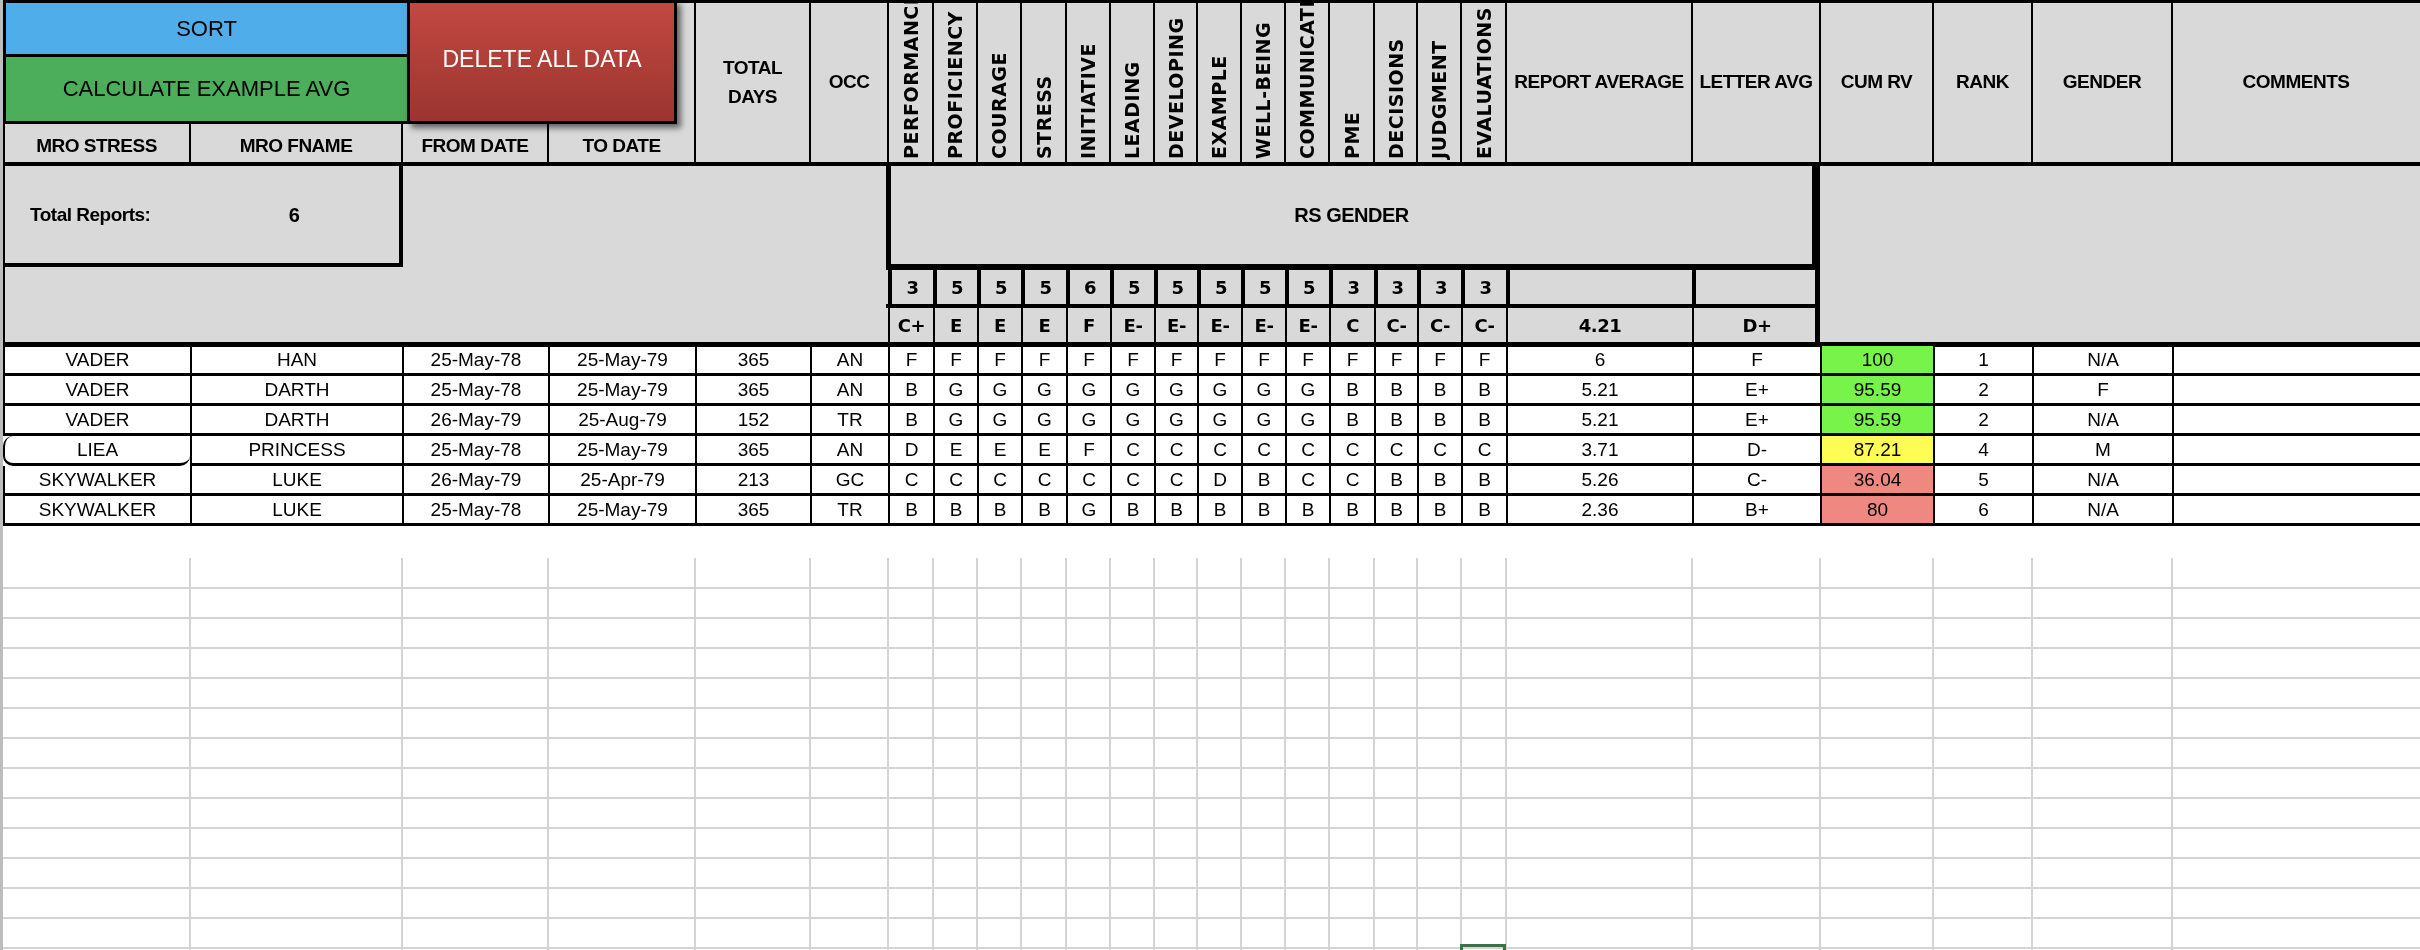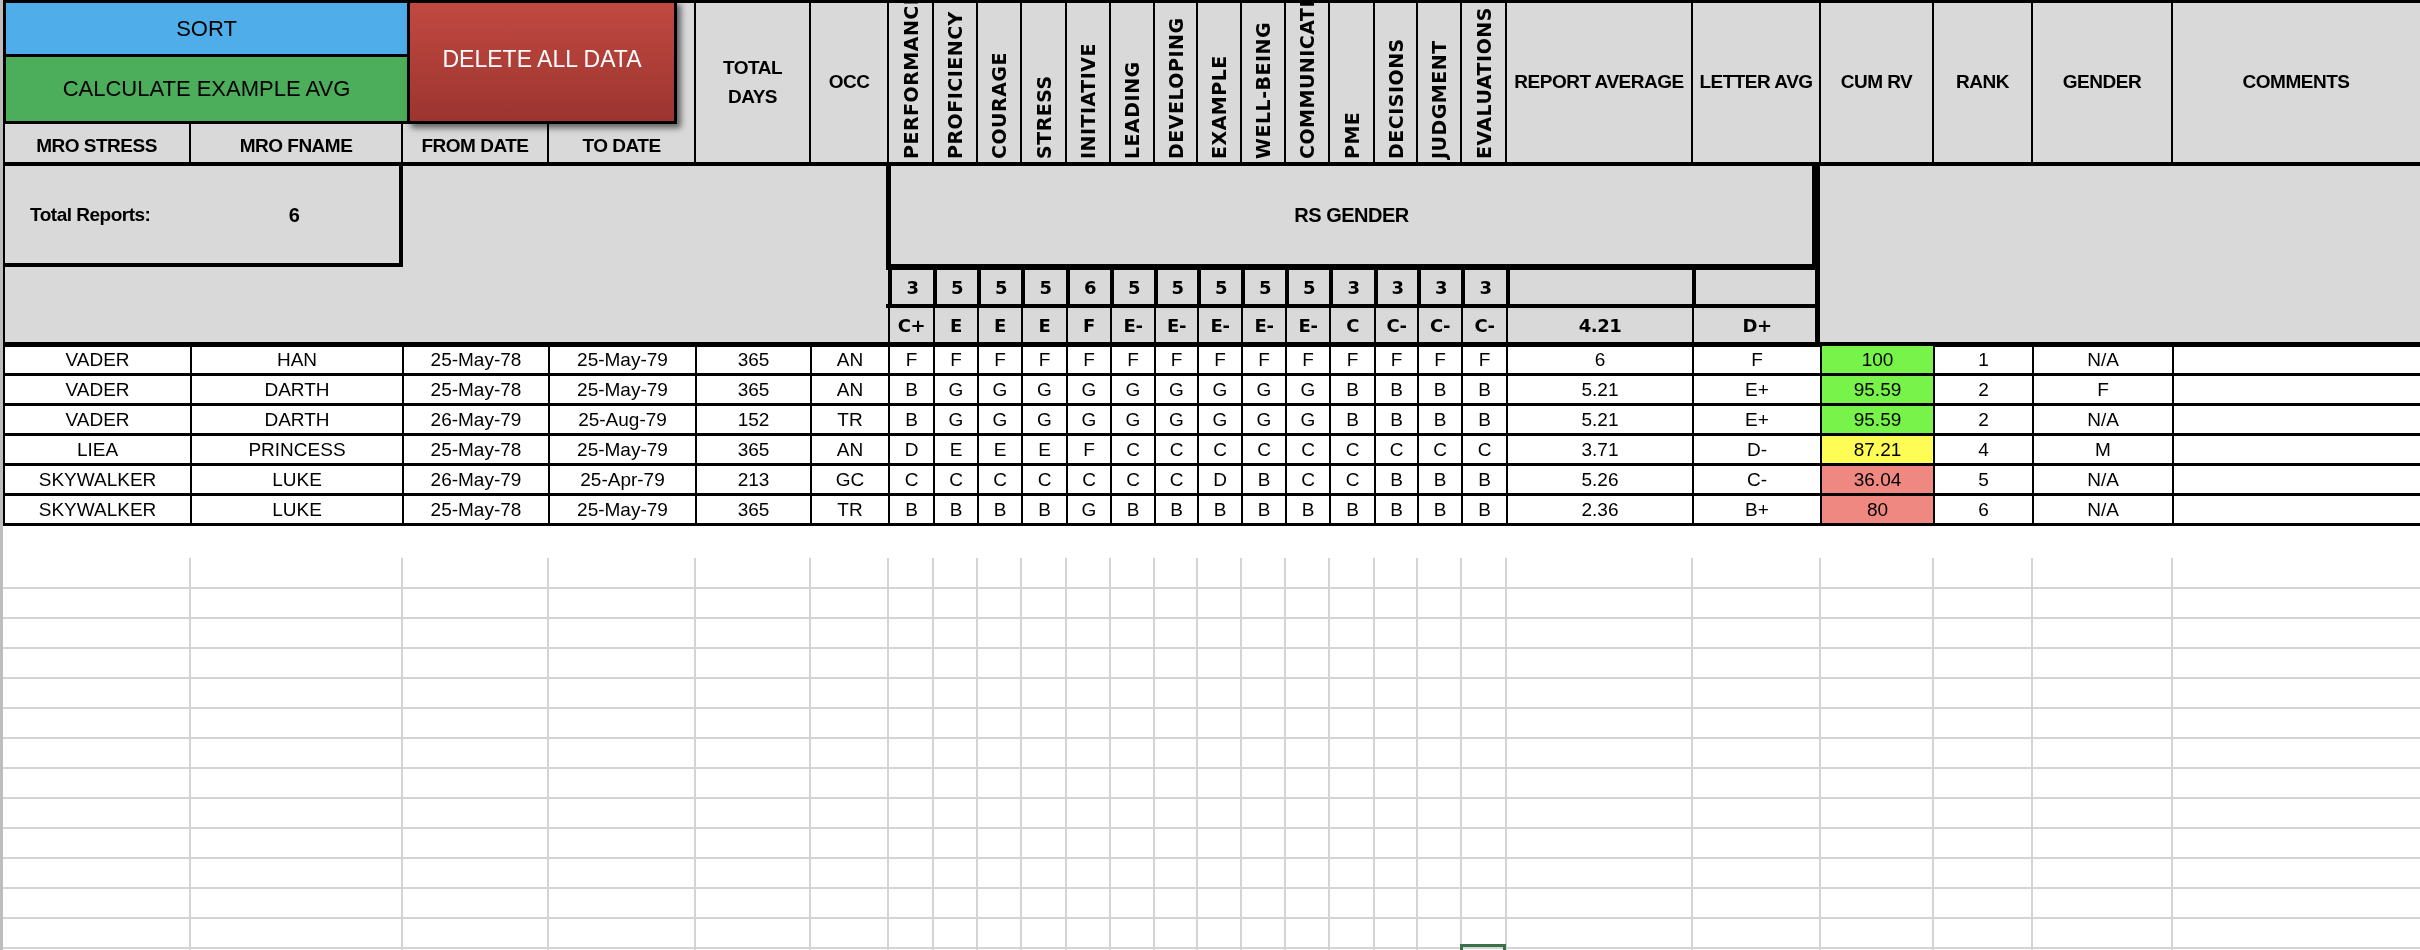"LIEA" div.cell { border-radius: none -> 10px }
